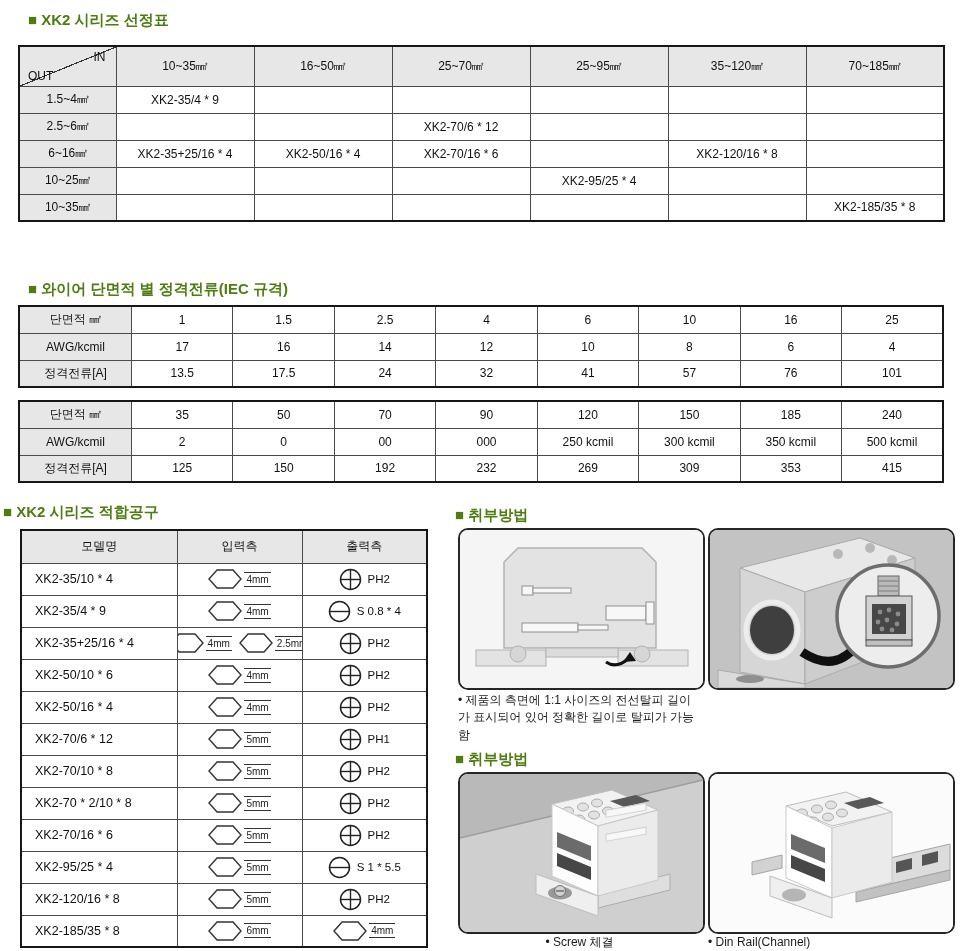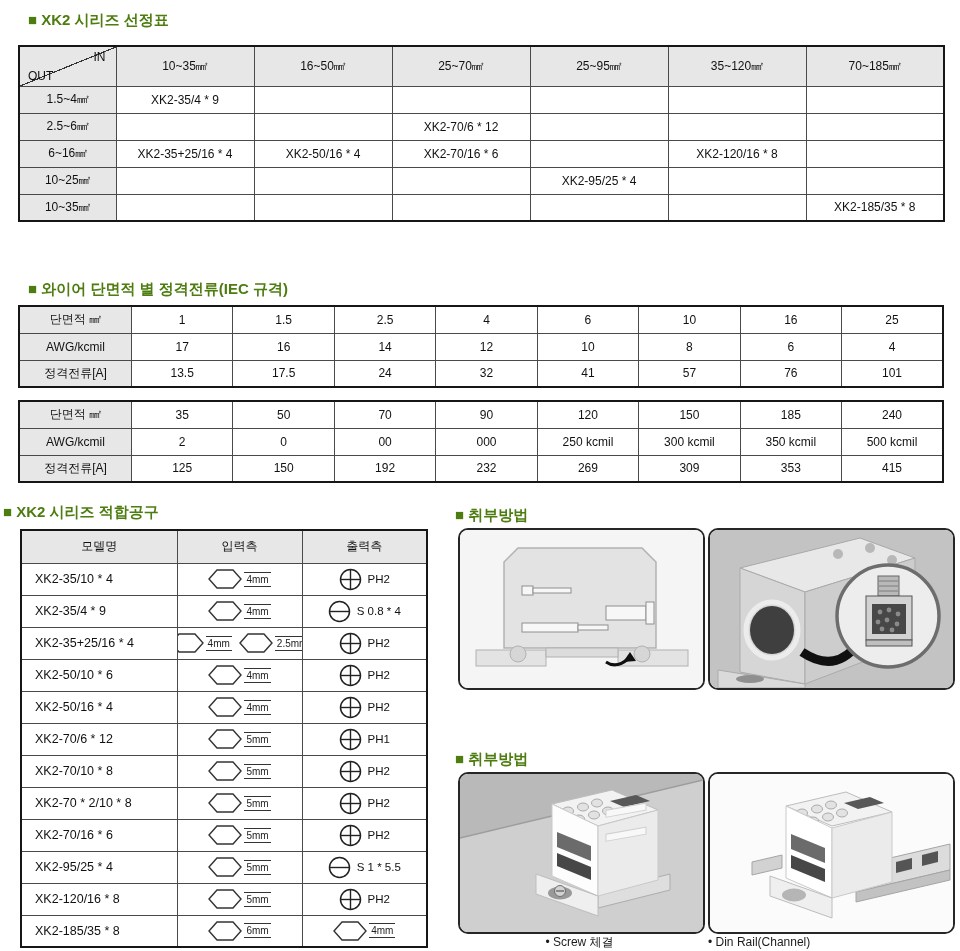"• 제품의 측면에 1:1 사이즈의" div.caption { html: none -> <div>• 제품의 측면에 1:1 사이즈의 전선탈피 길이가 표시되어 있어 정확한 길이로 탈피가 가능함</div> }
